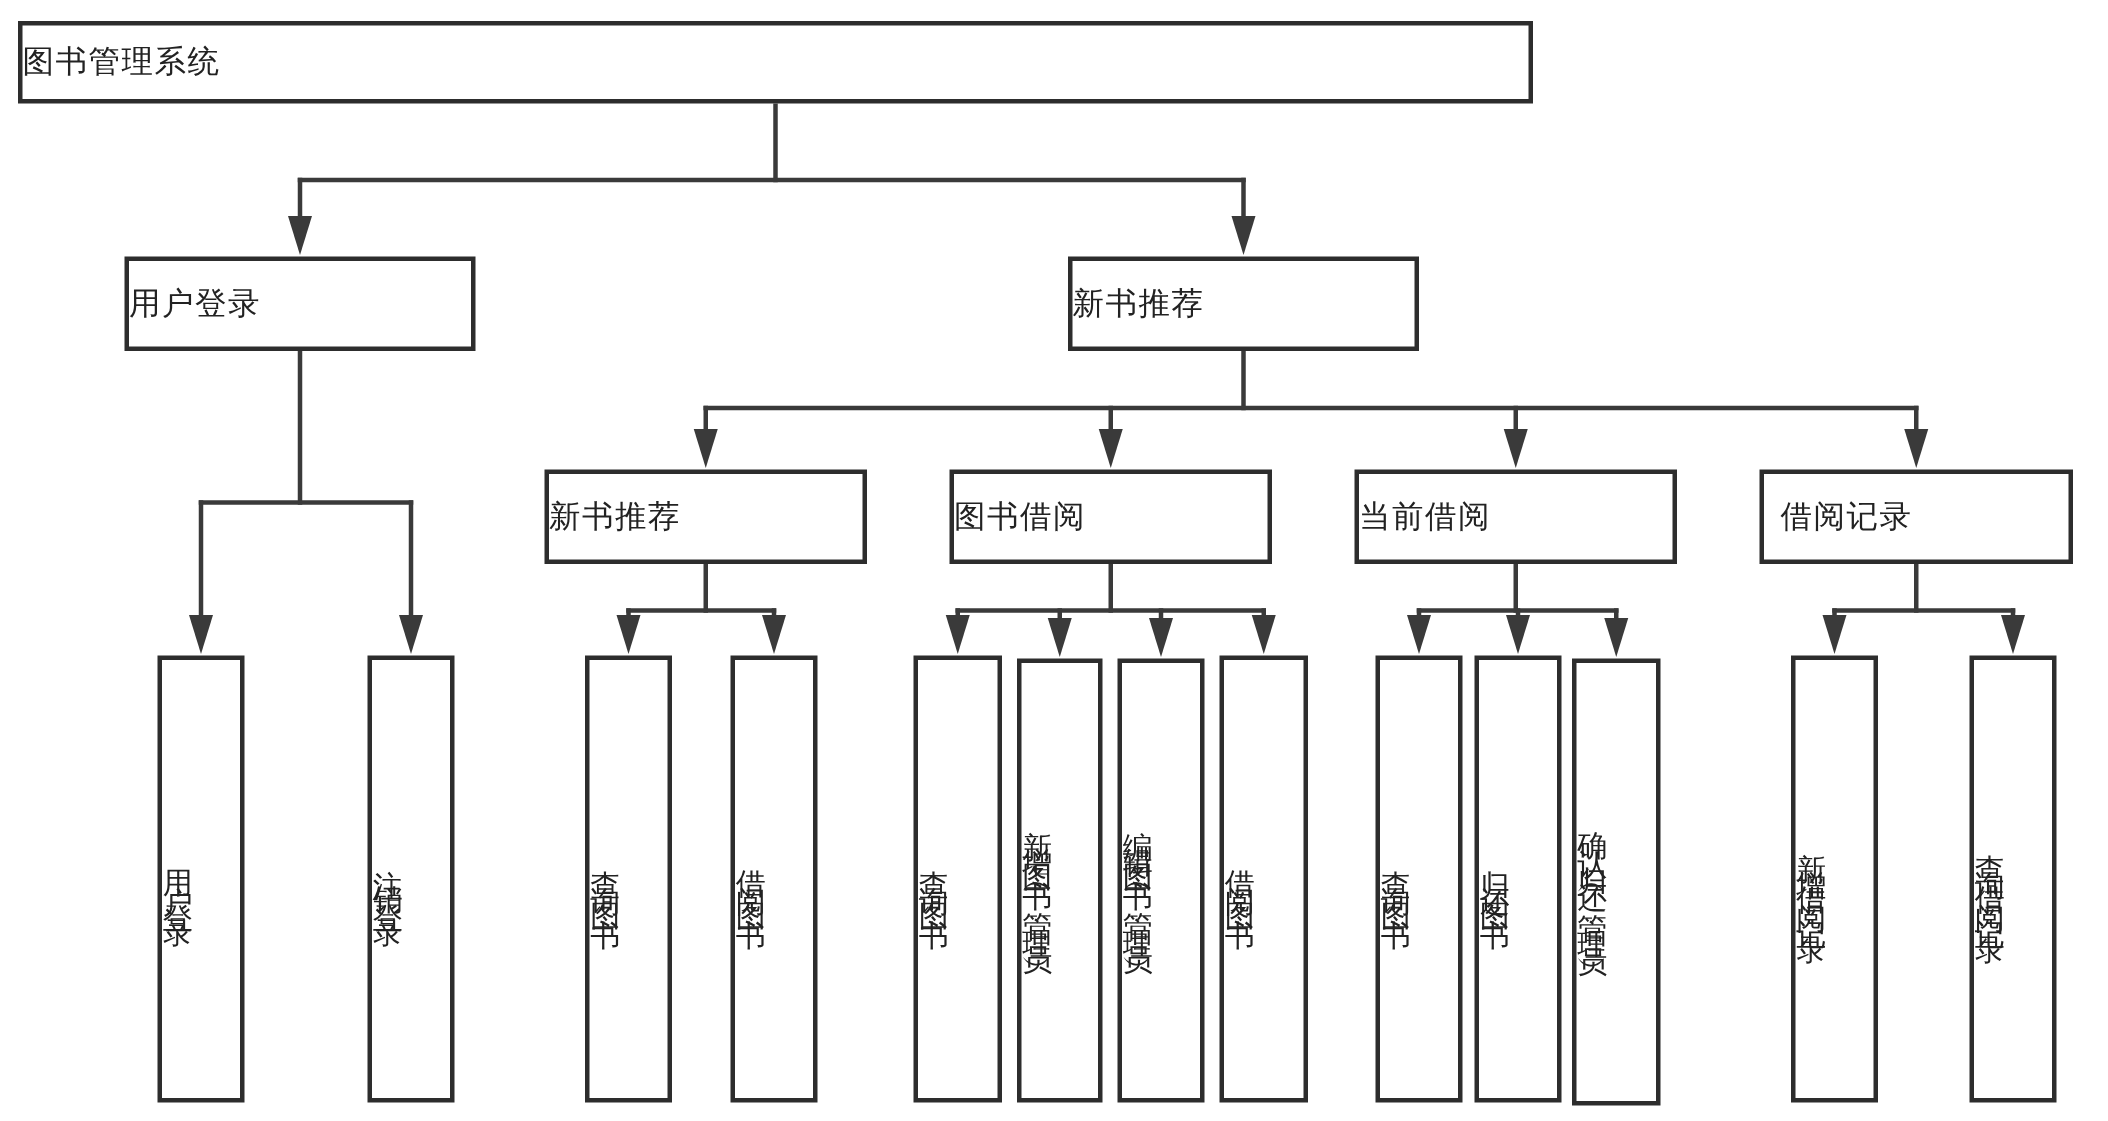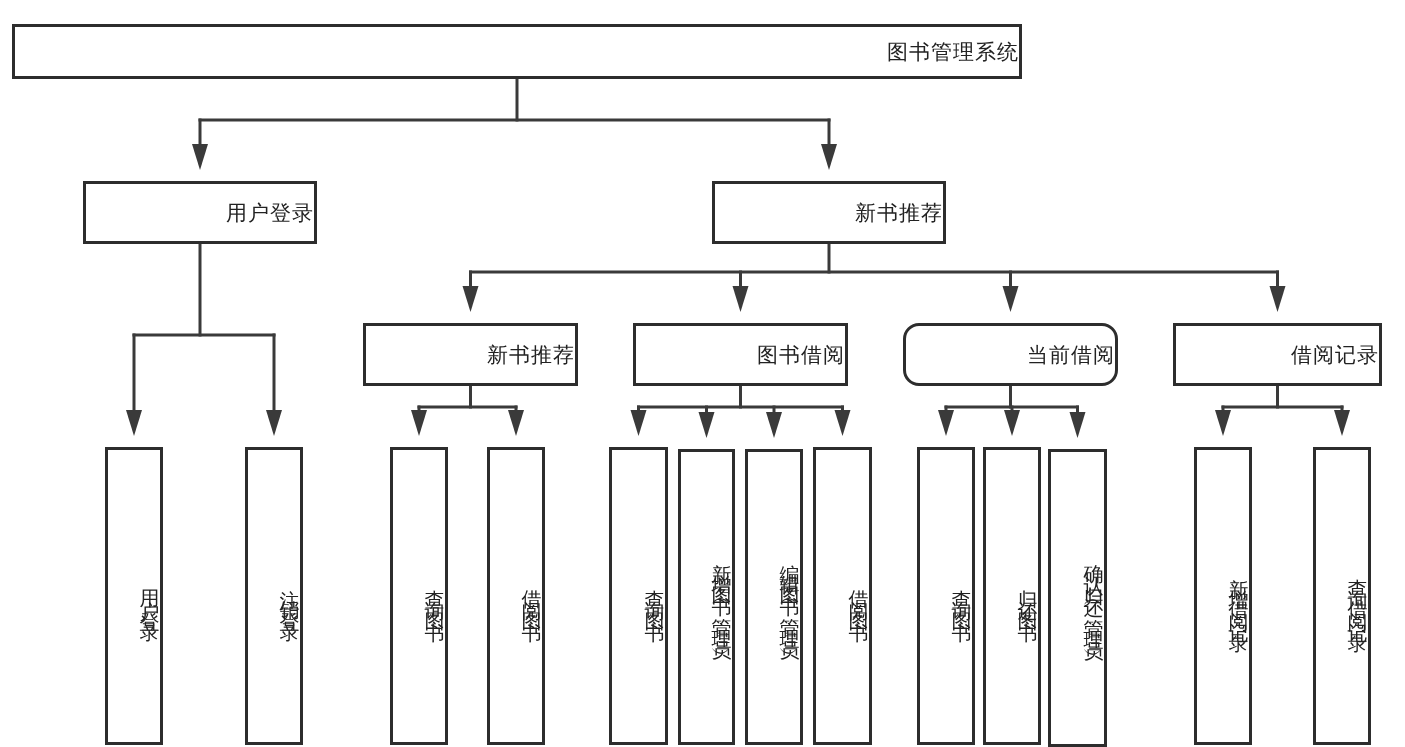"图书管理系统" .node { justify-content: flex-end -> flex-start; margin-top: 10px -> none }
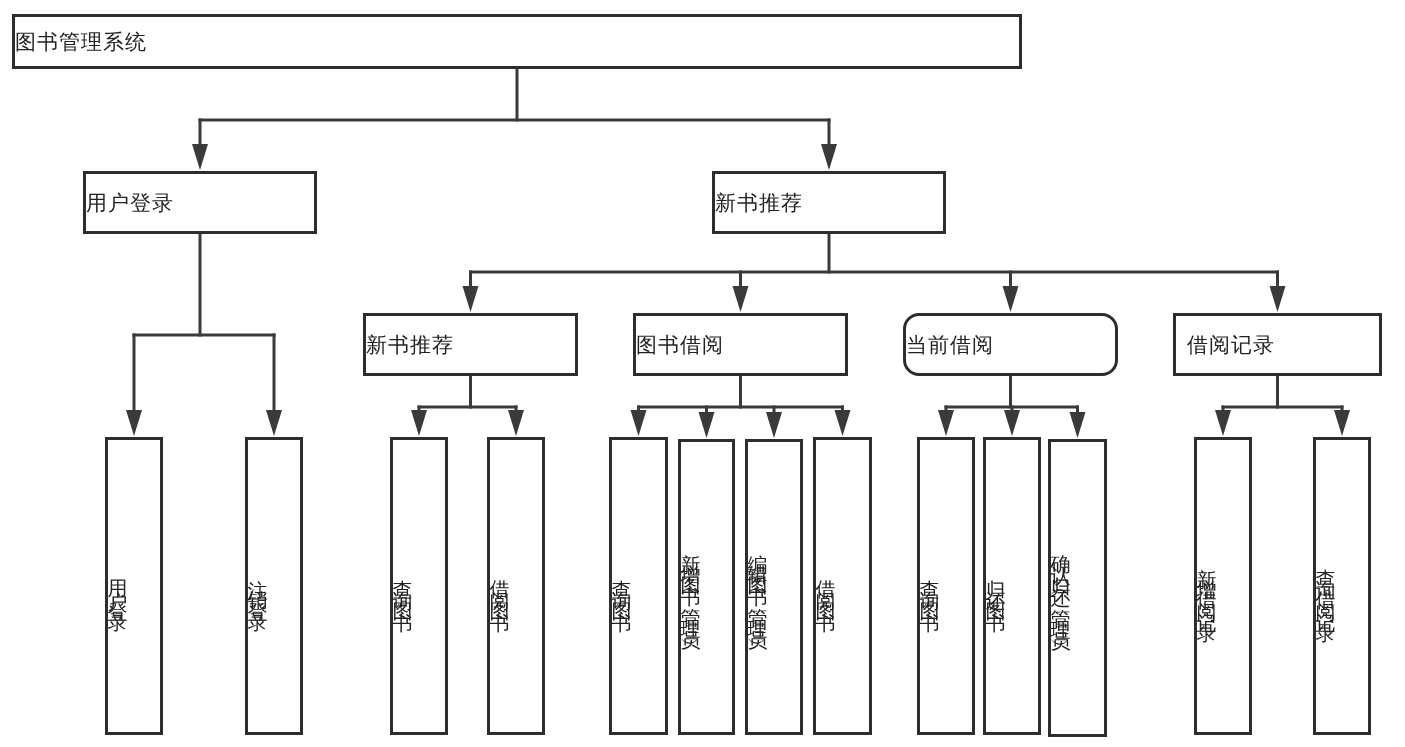"当前借阅" div.node { border-radius: 16px -> none }
